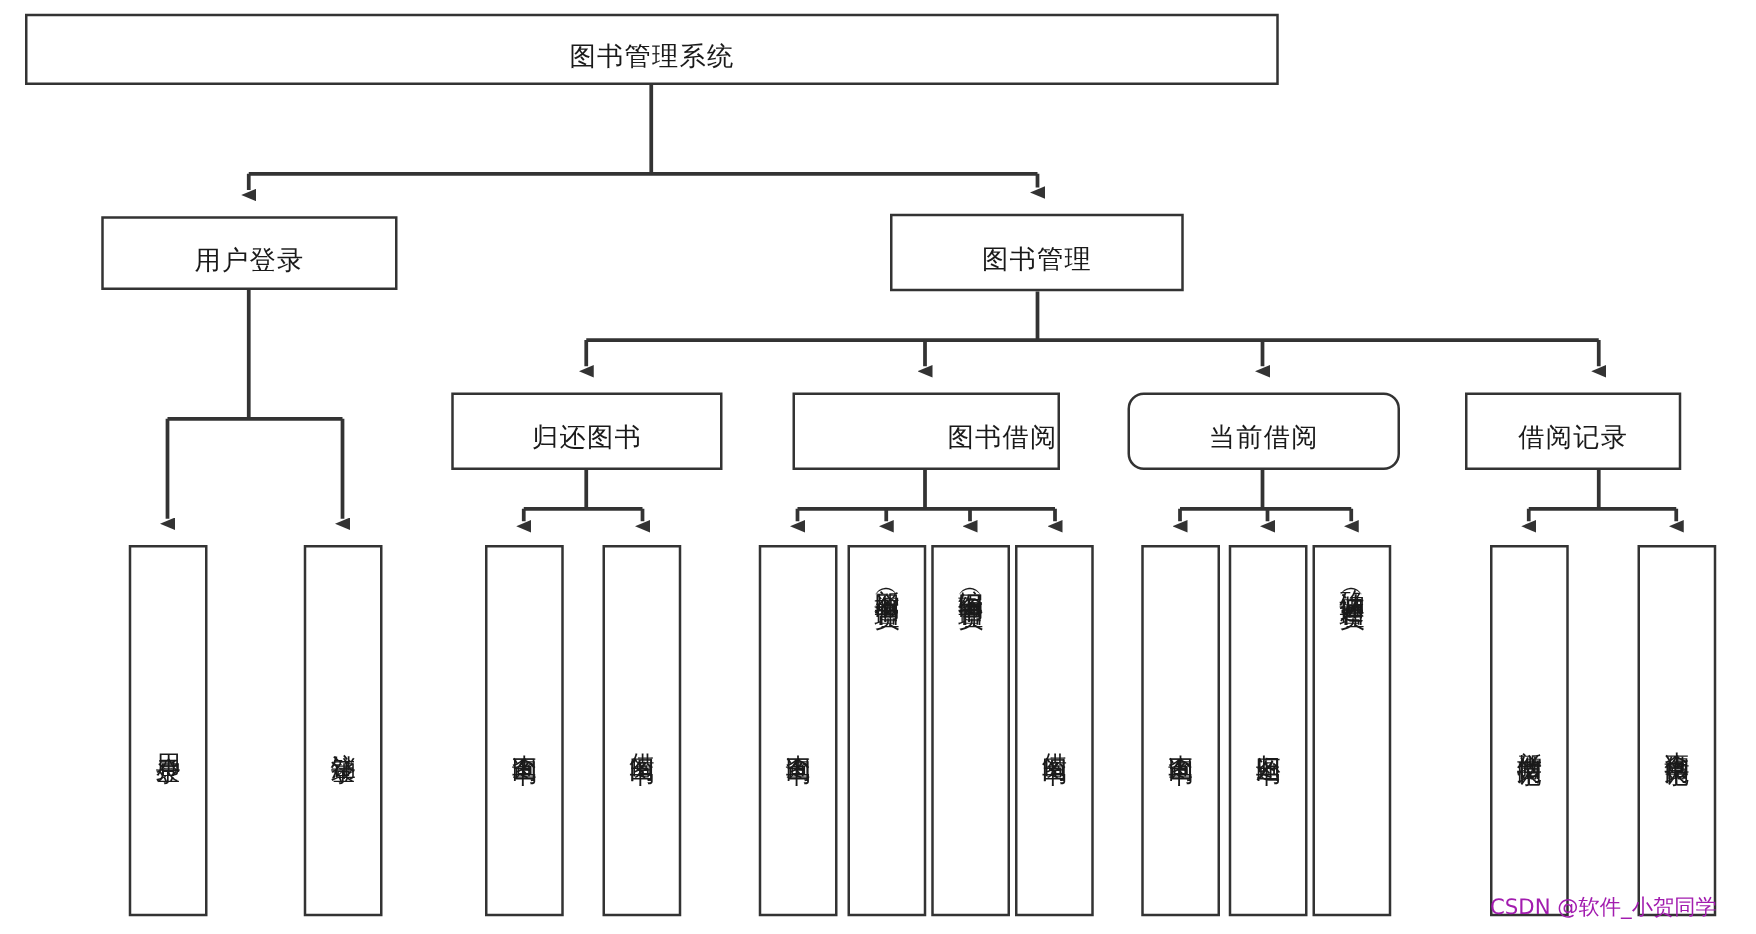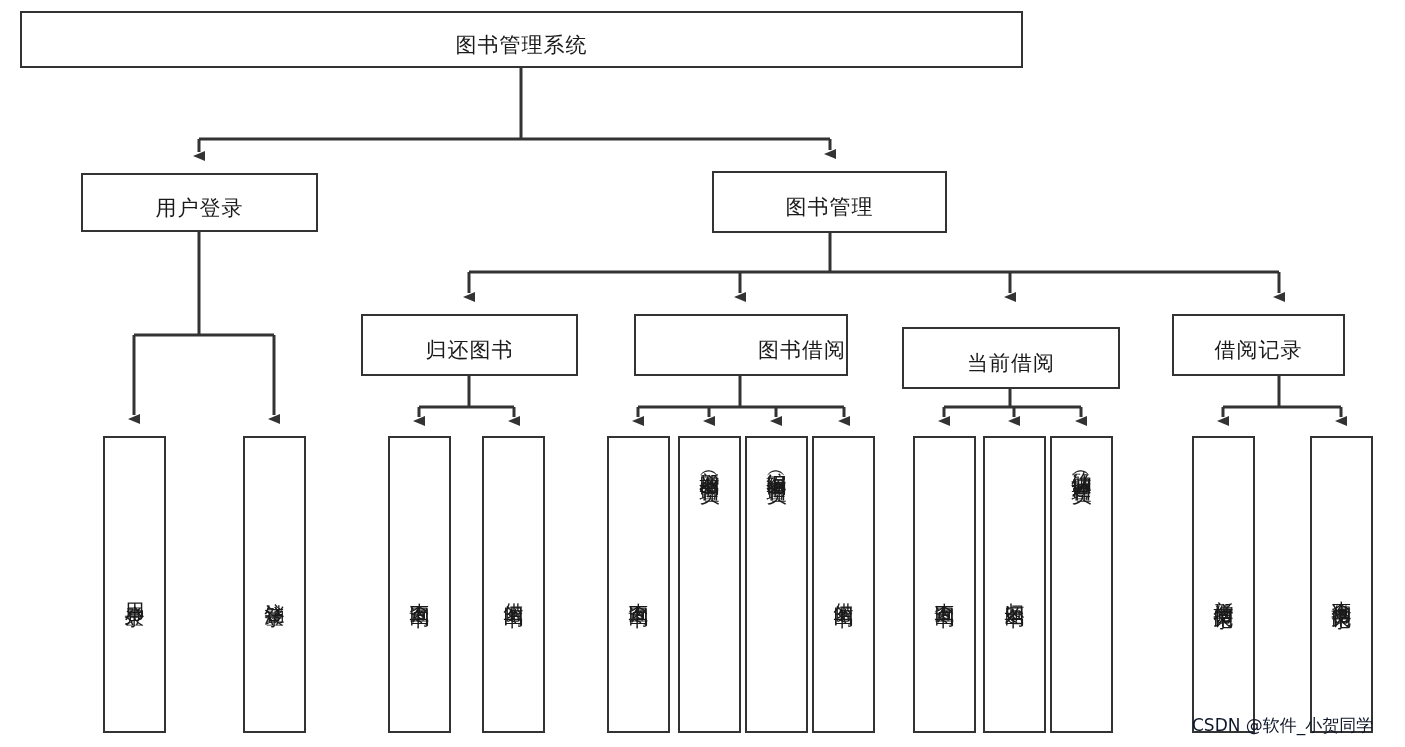"当前借阅" div.node { border-radius: none -> 13px; top: 327px -> 314px }
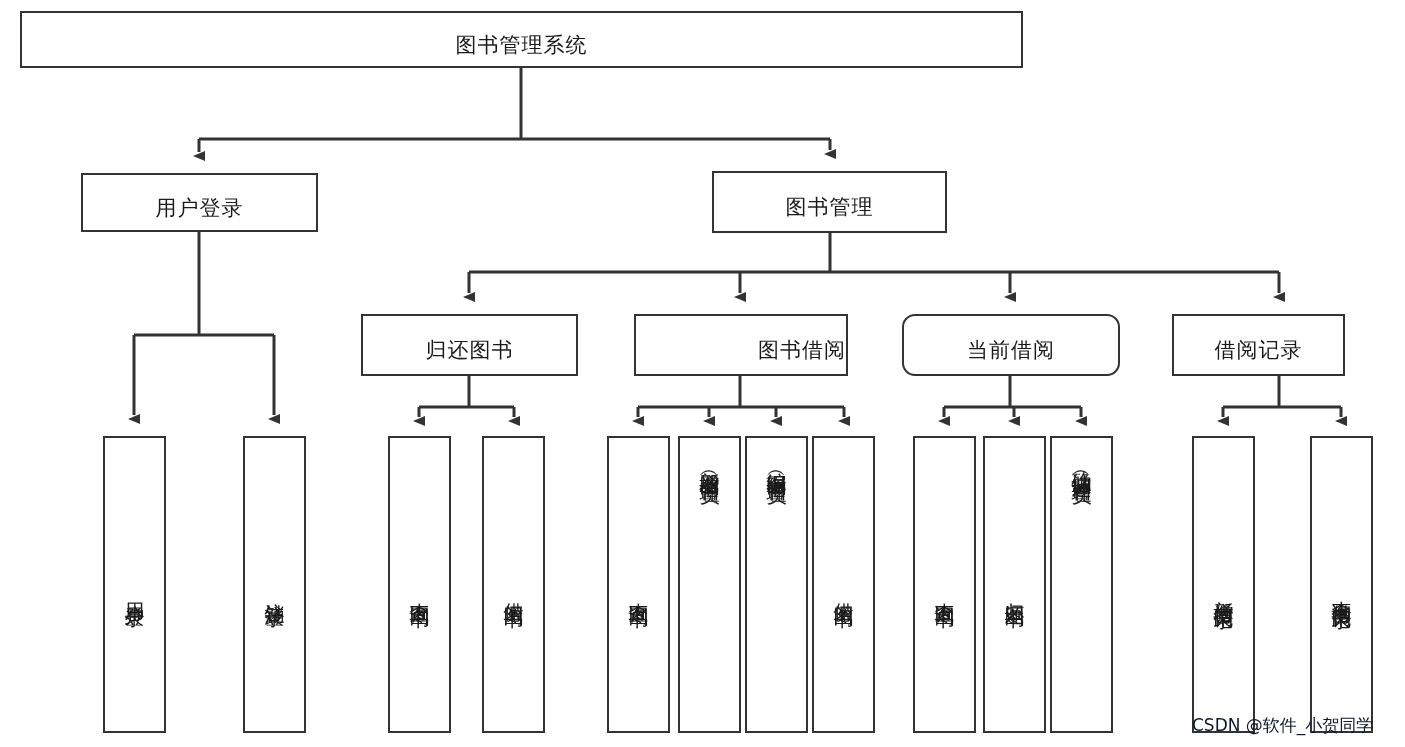"CSDN @软件_小贺同学" #watermark { color: #0f172a -> #a21caf }
